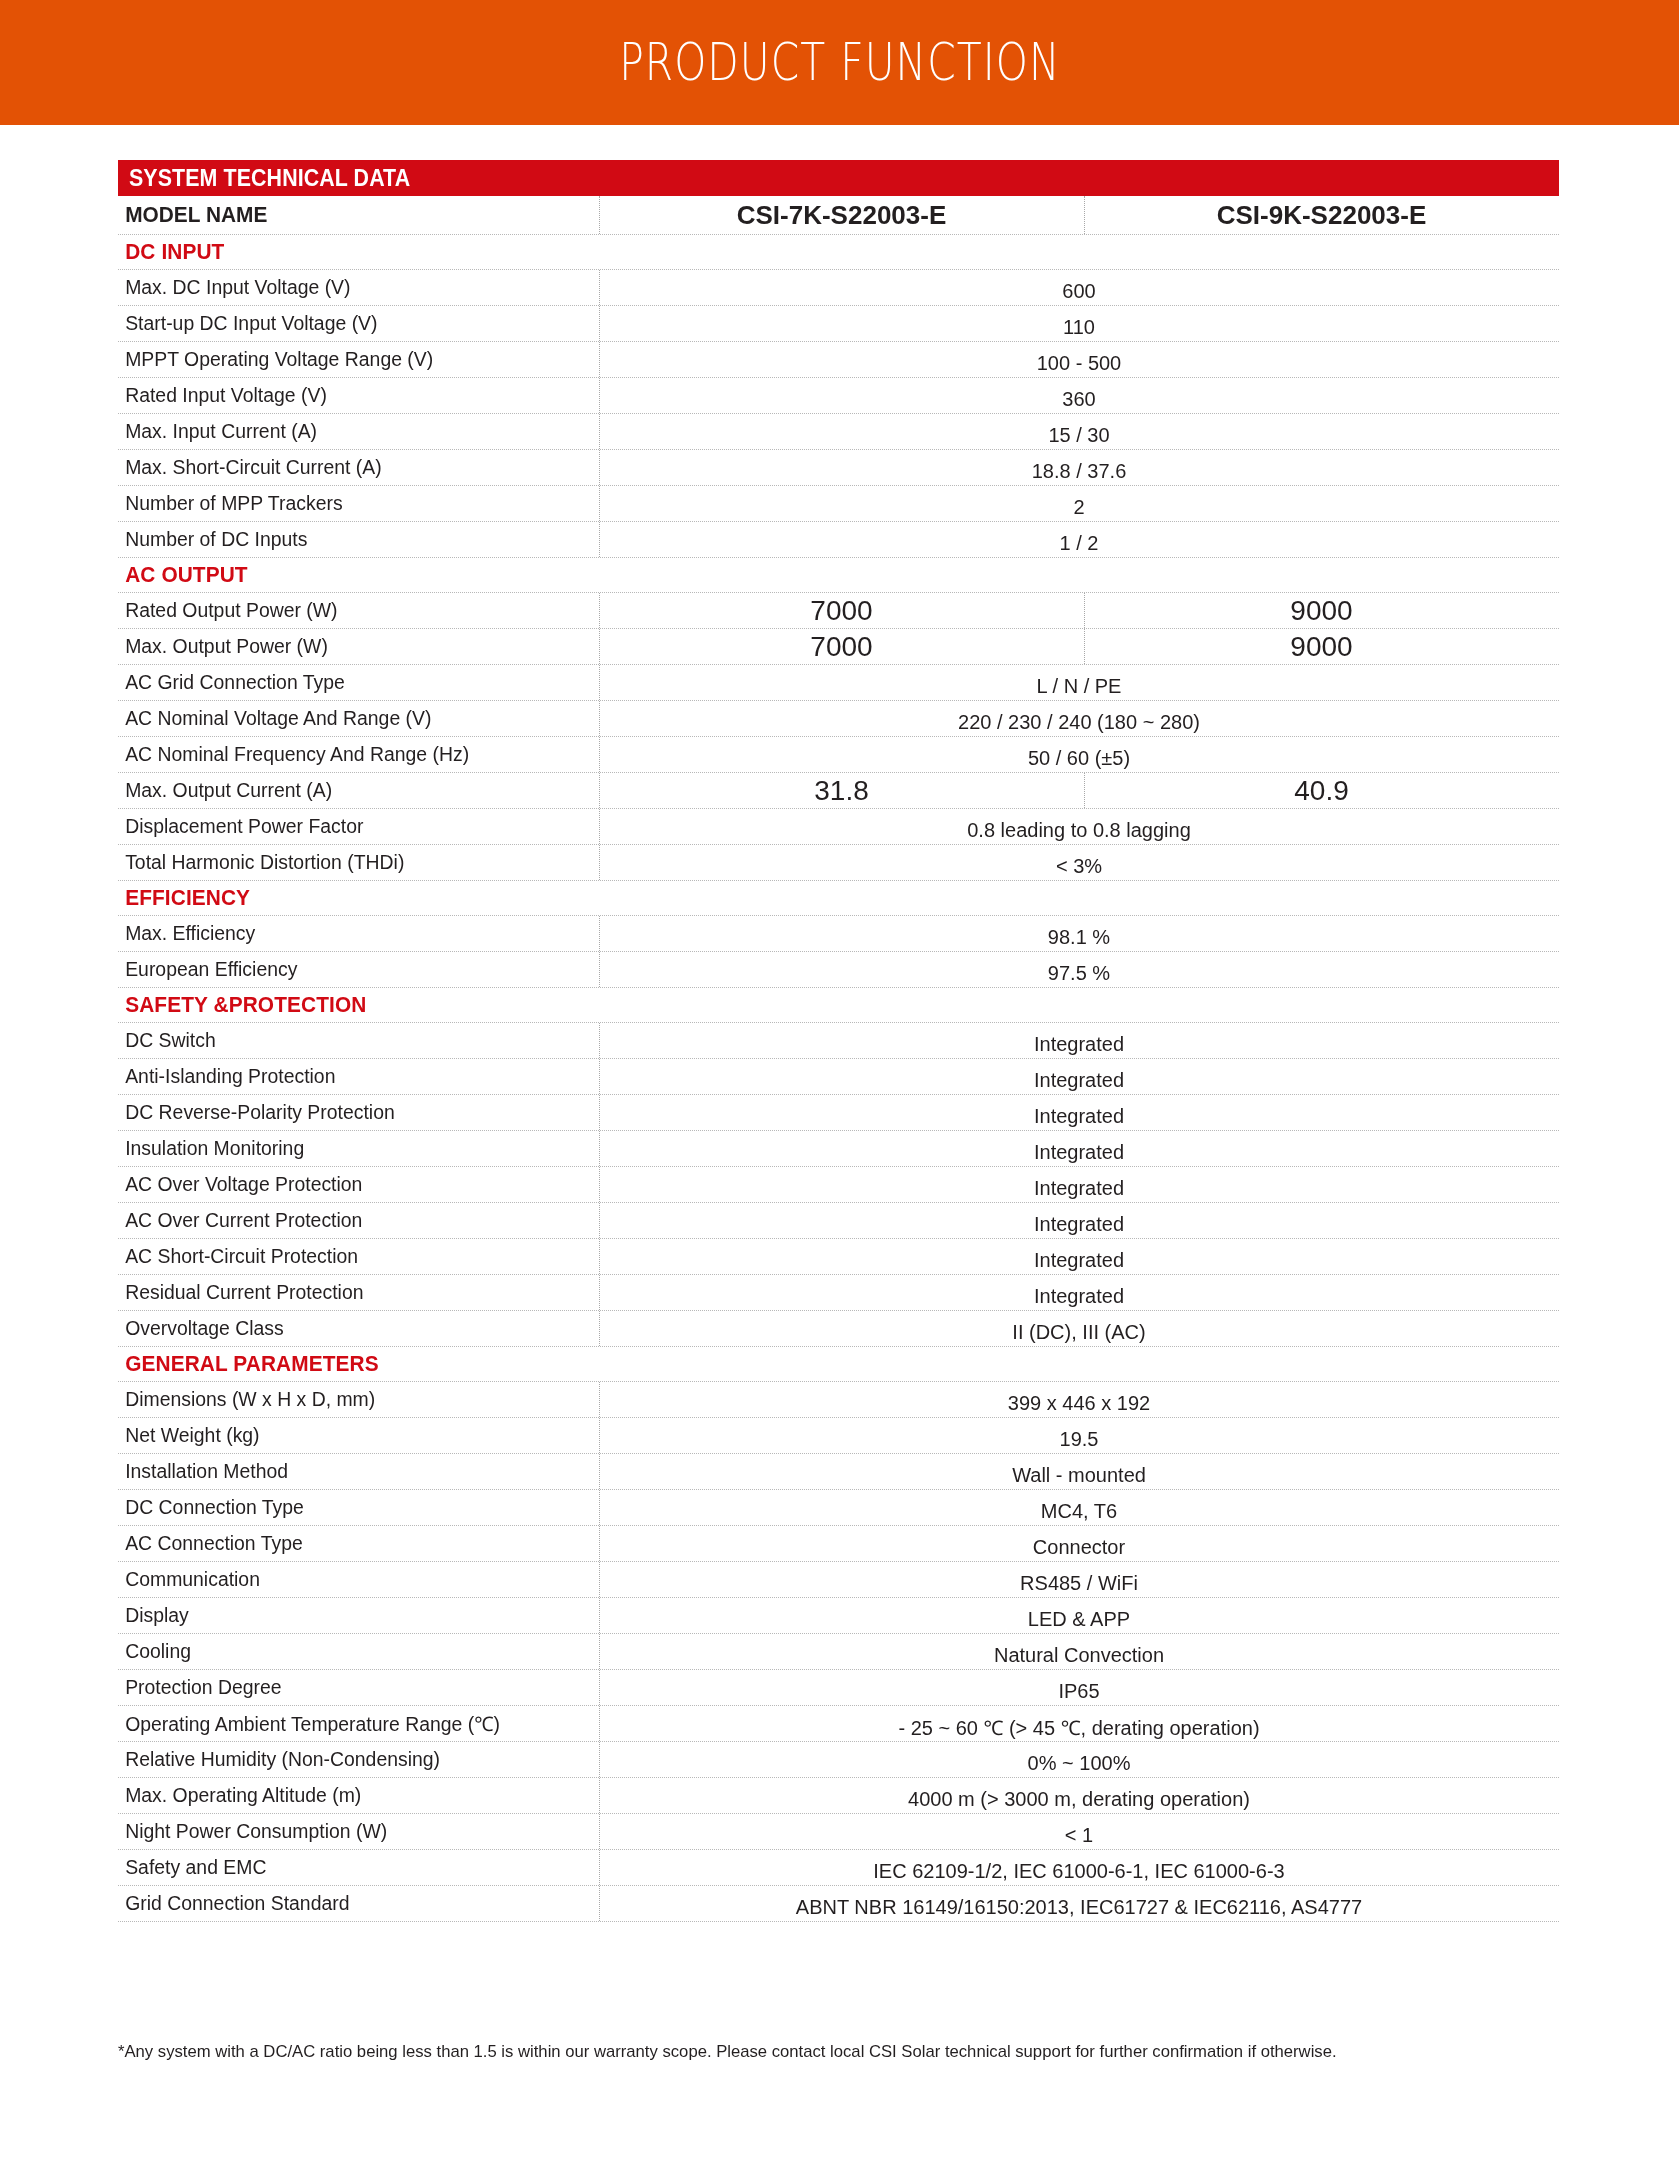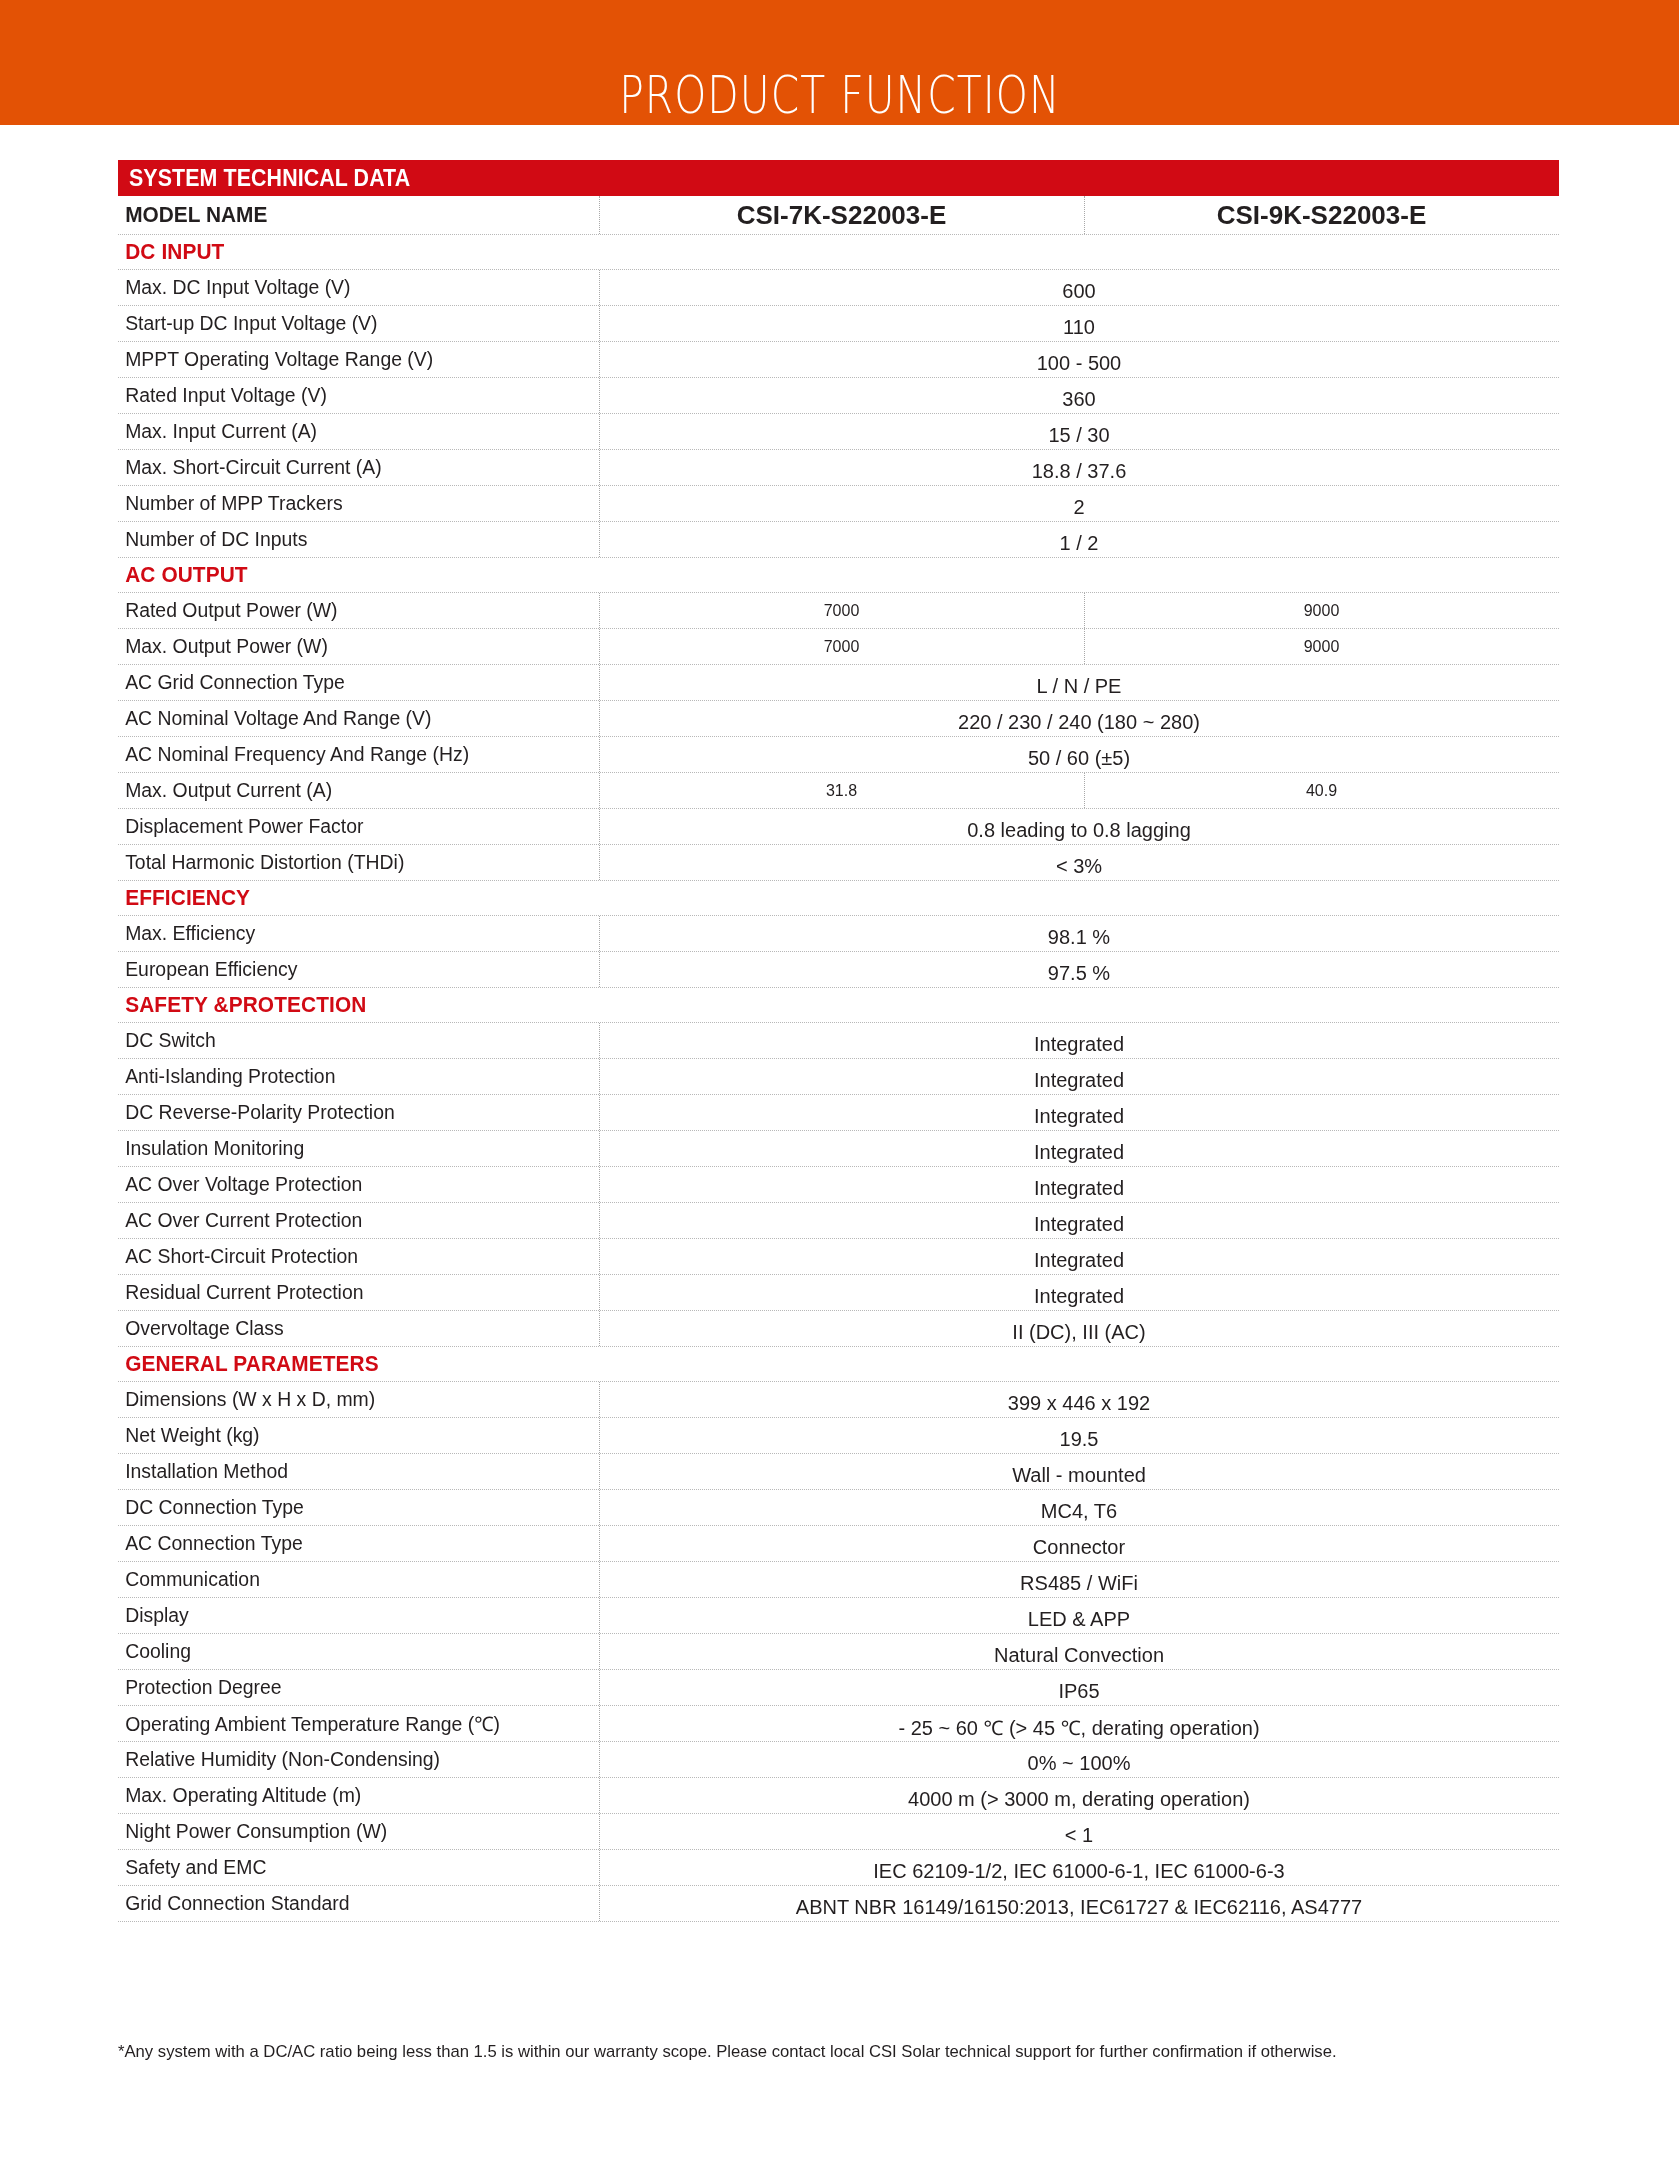"PRODUCT FUNCTION" .banner { align-items: flex-end -> center }
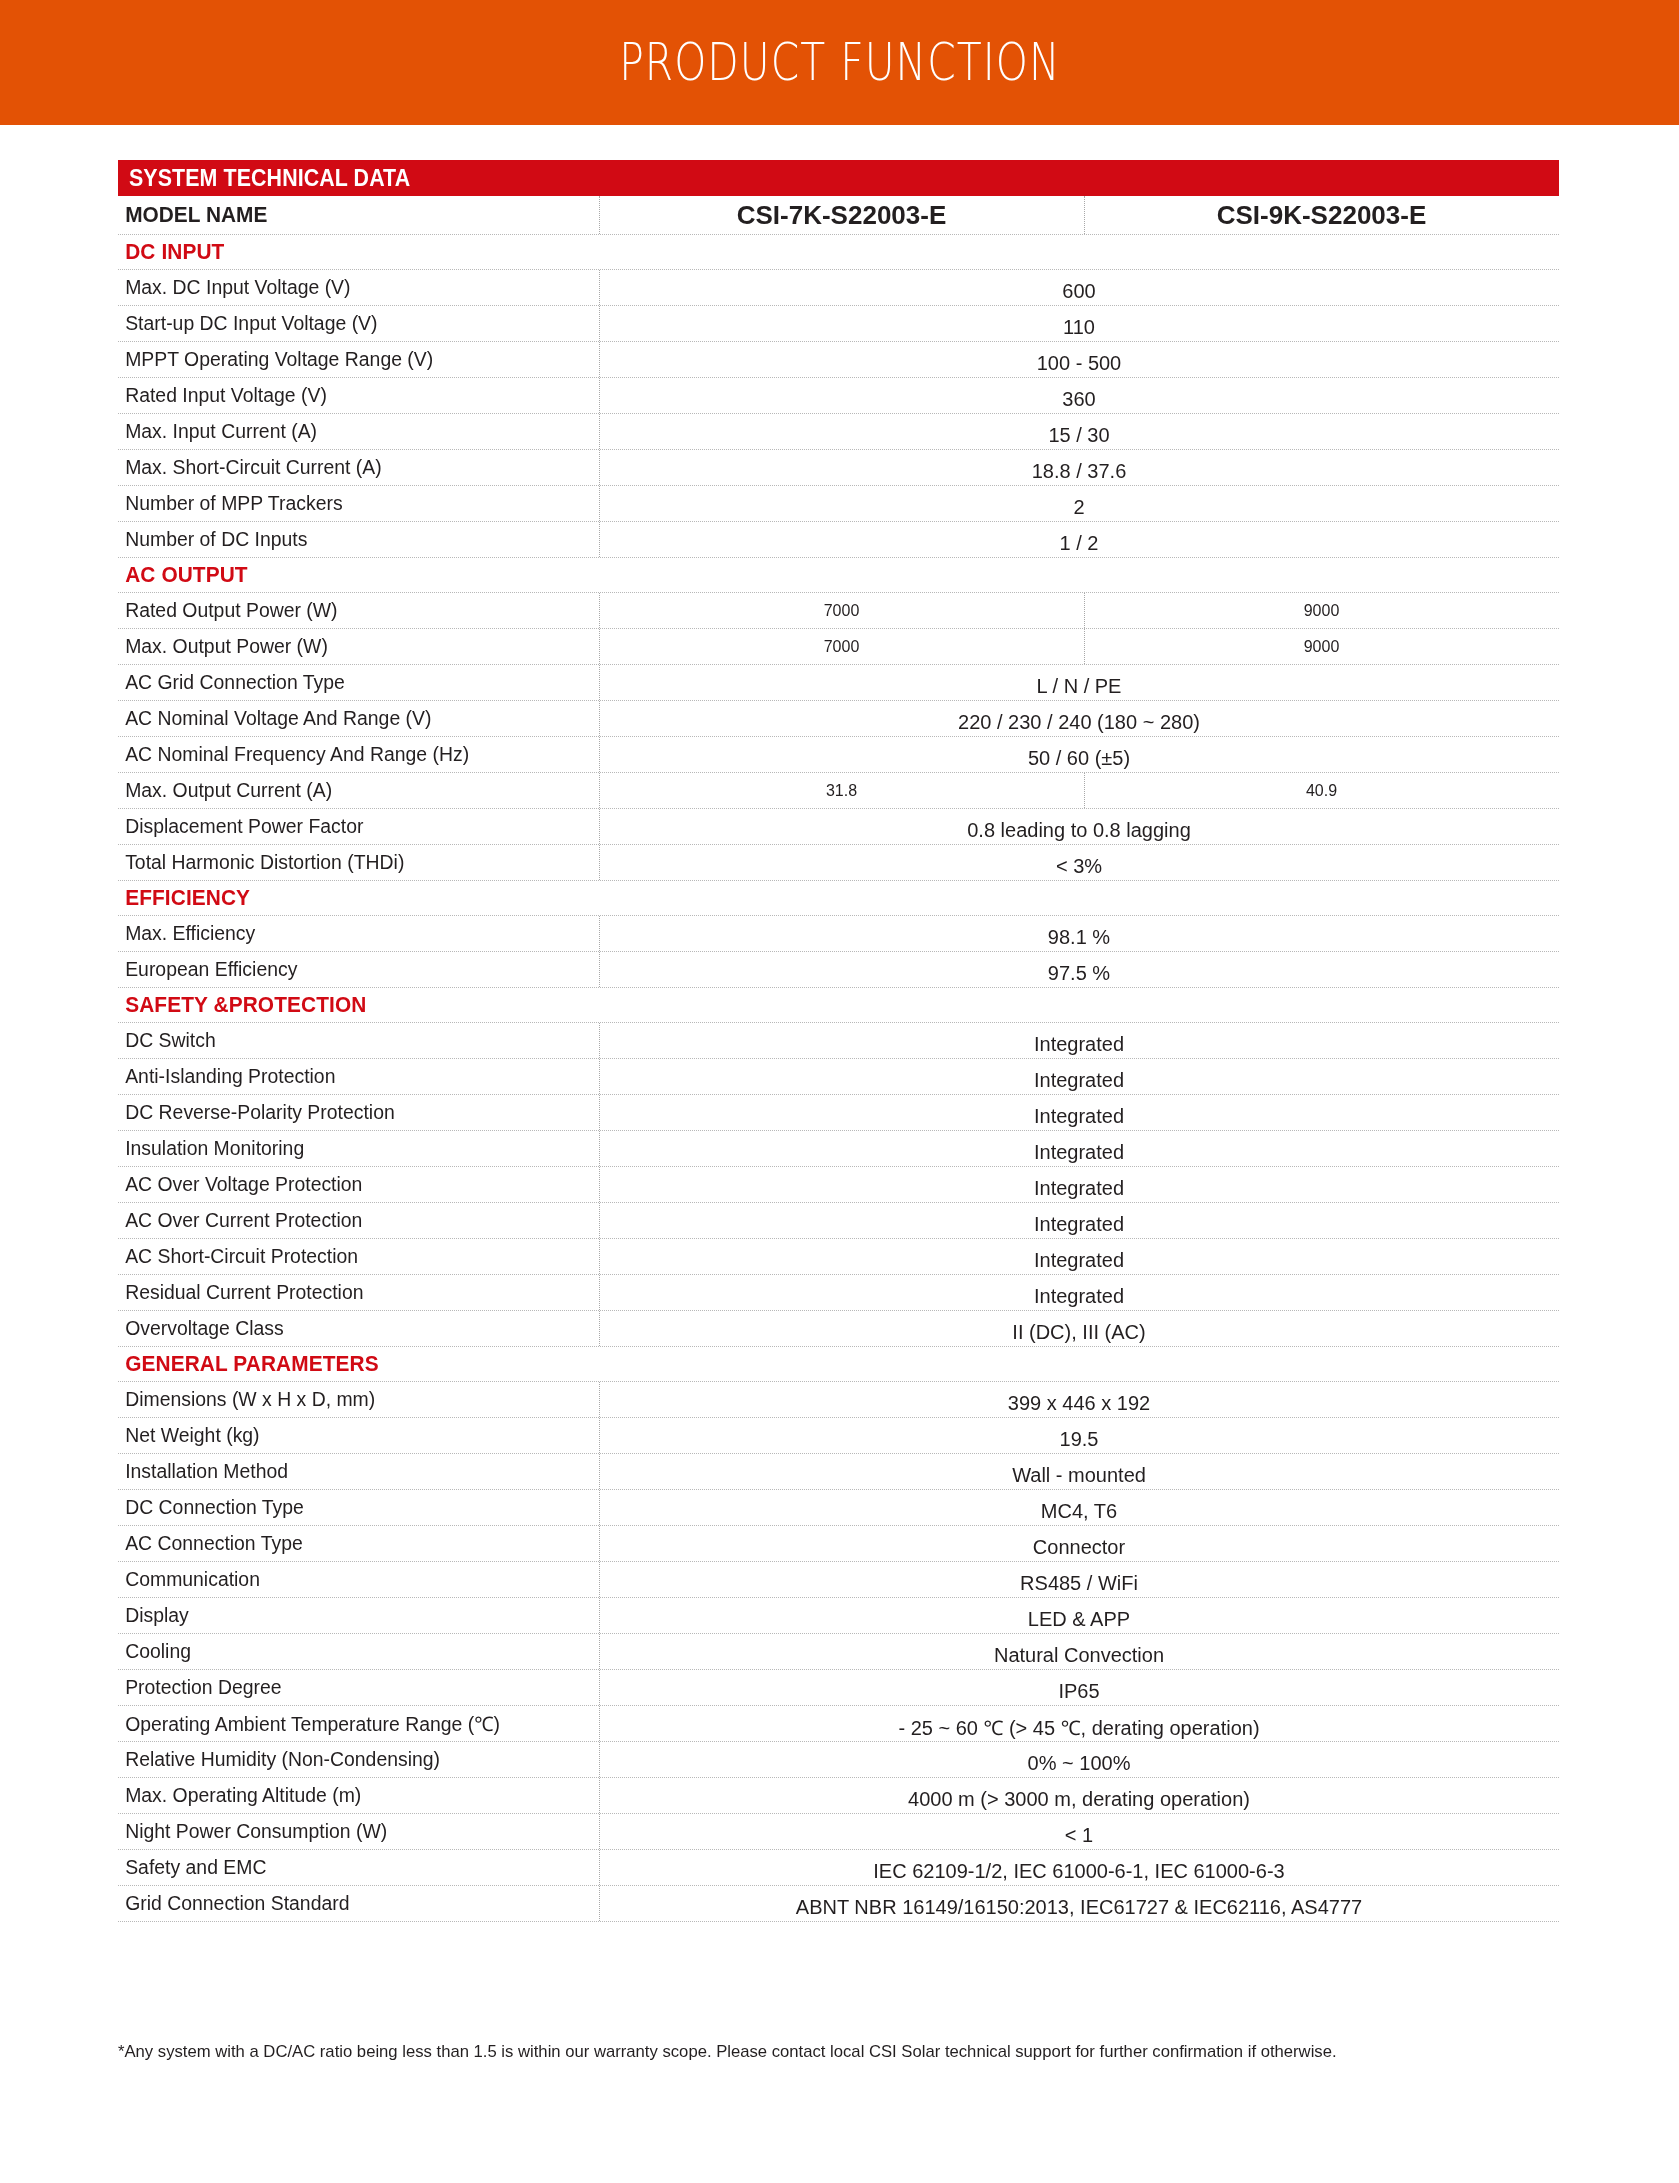"7000" .val-a, .val-b { font-size: 16px -> 28px }
